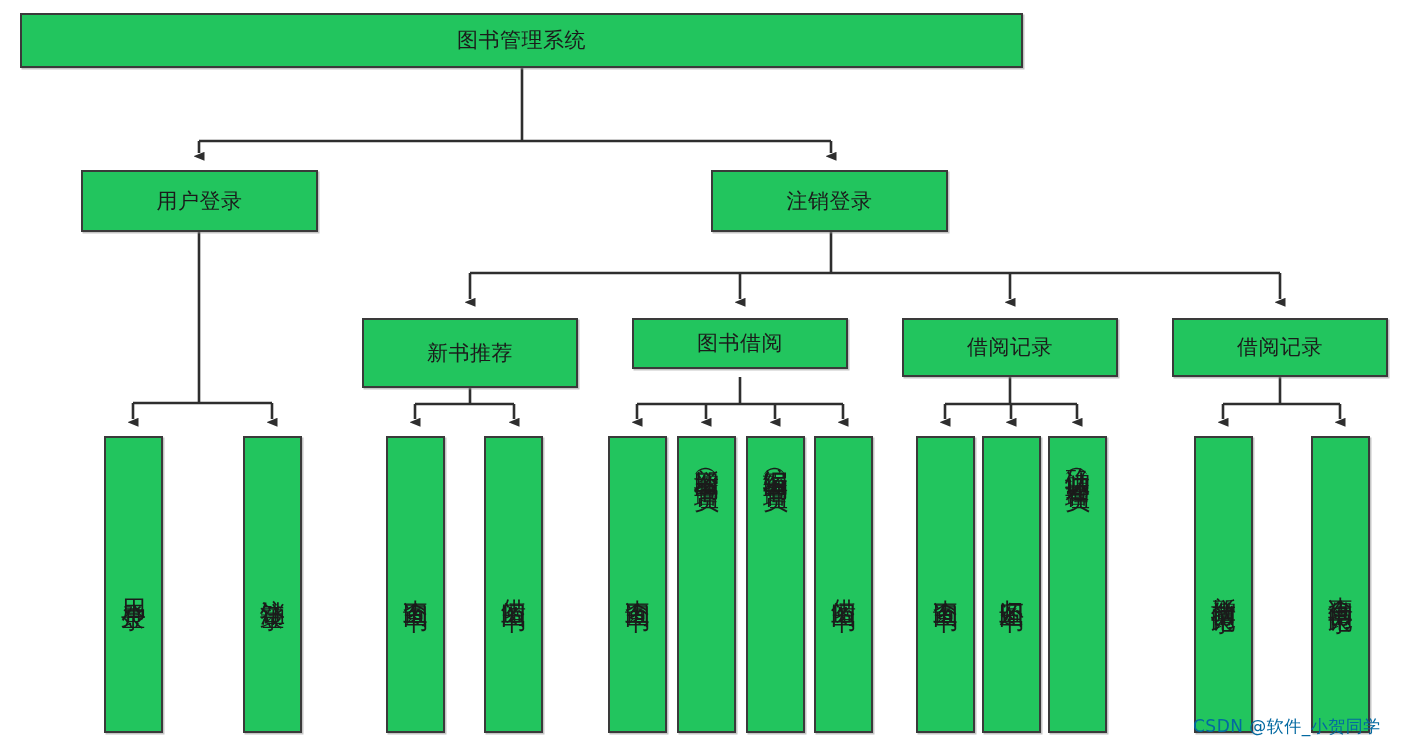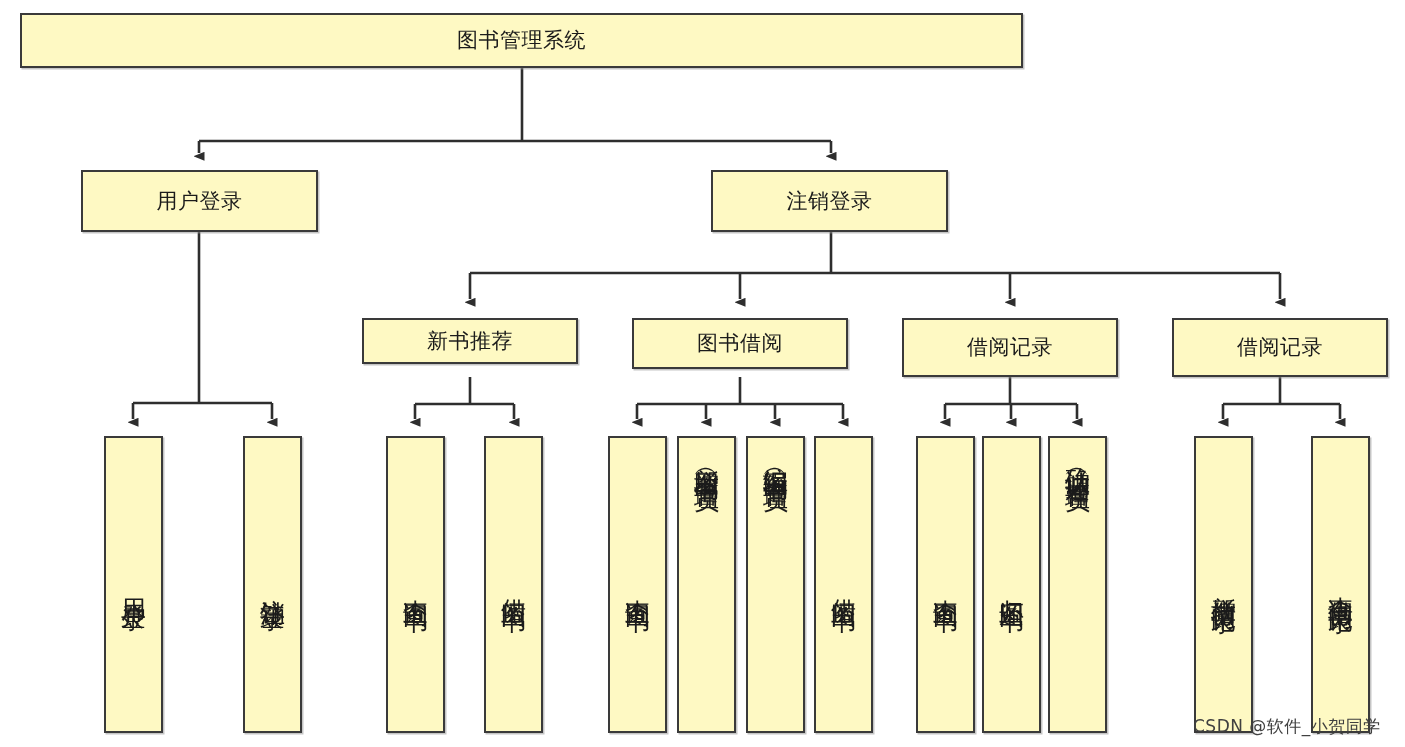"图书管理系统" .node { background: #fef9c3 -> #22c55e }
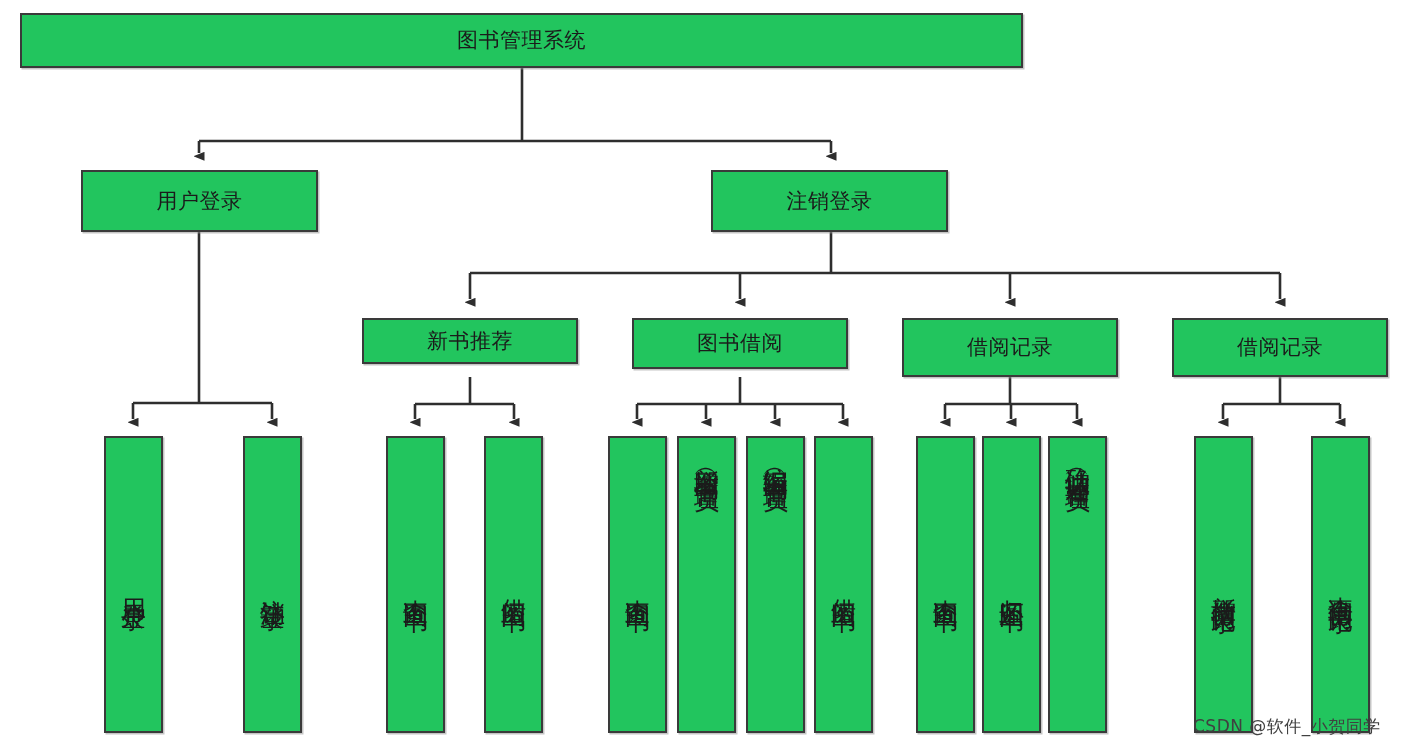"新书推荐" div.node { height: 46px -> 70px }
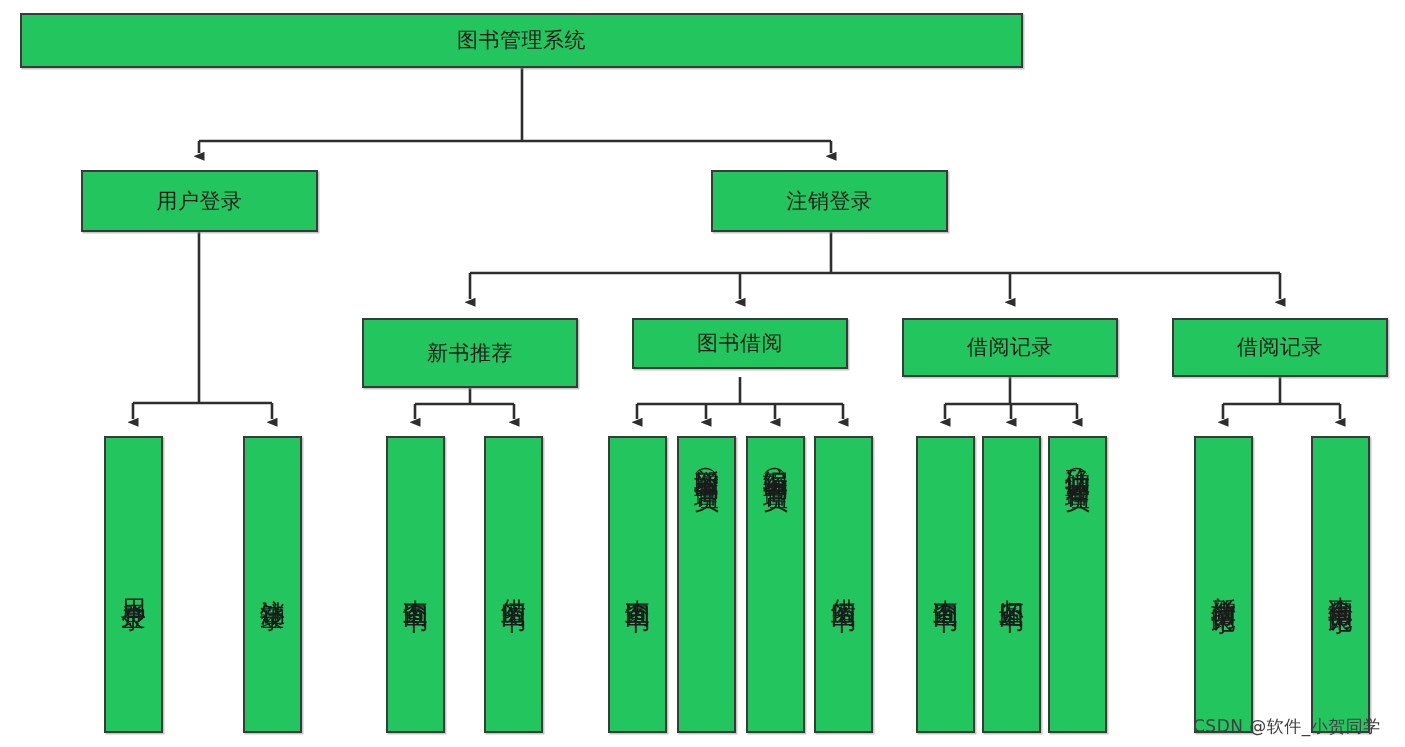"CSDN @软件_小贺同学" .watermark { color: #404040 -> #0369a1 }
